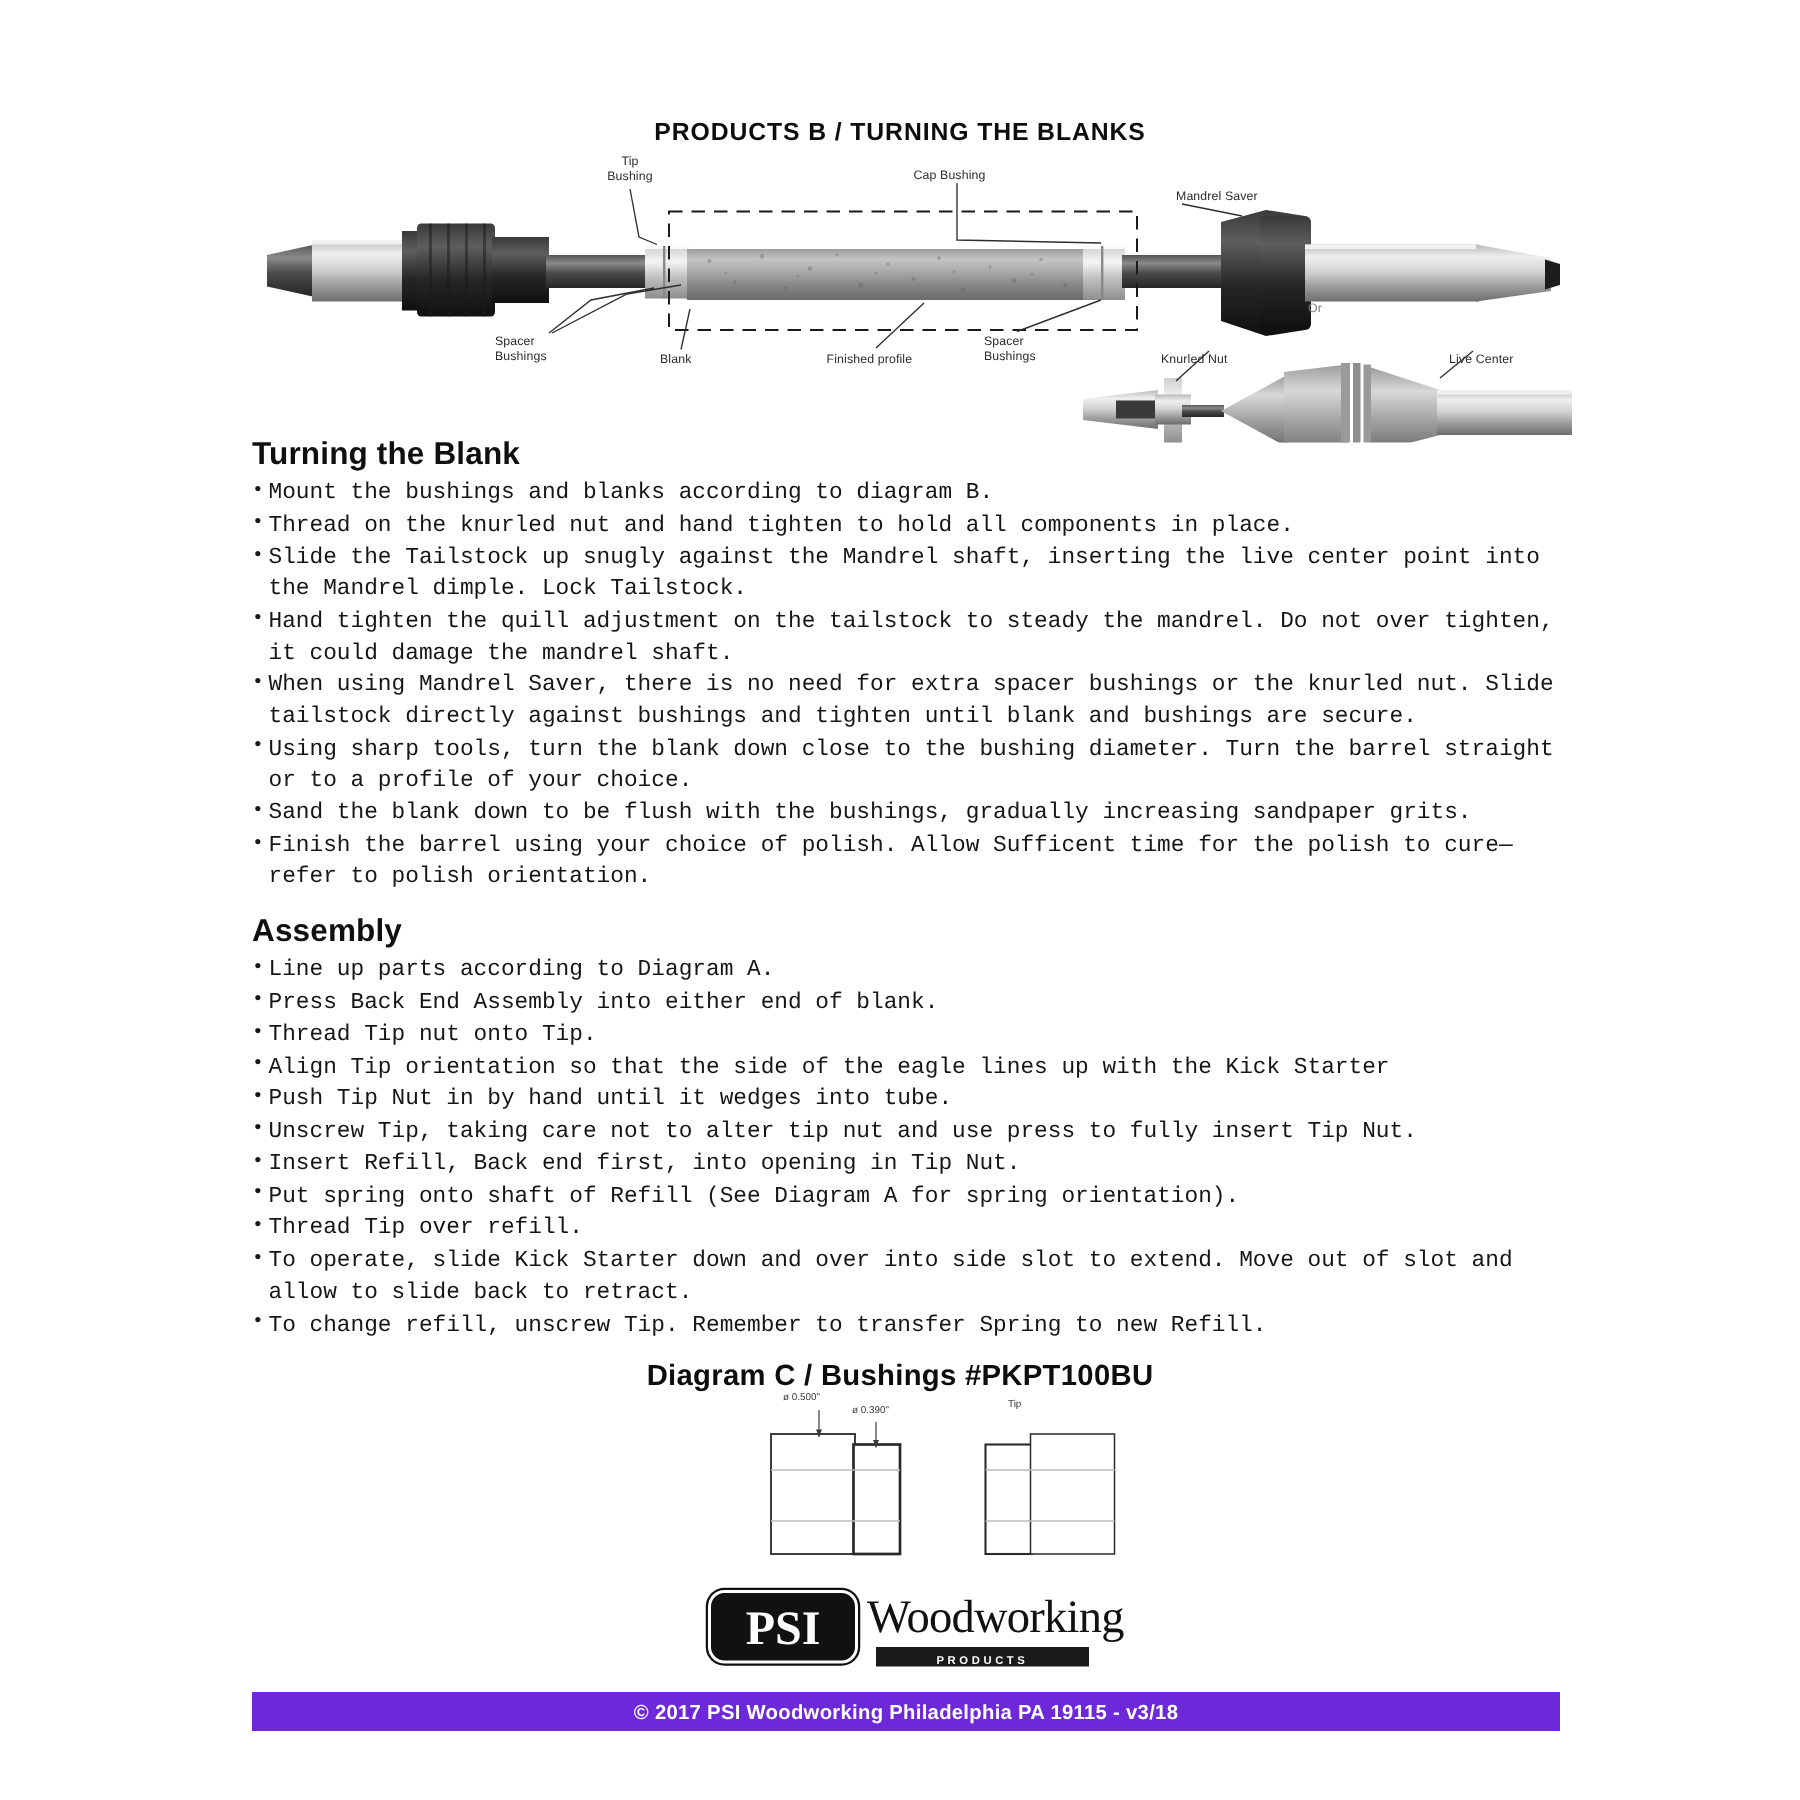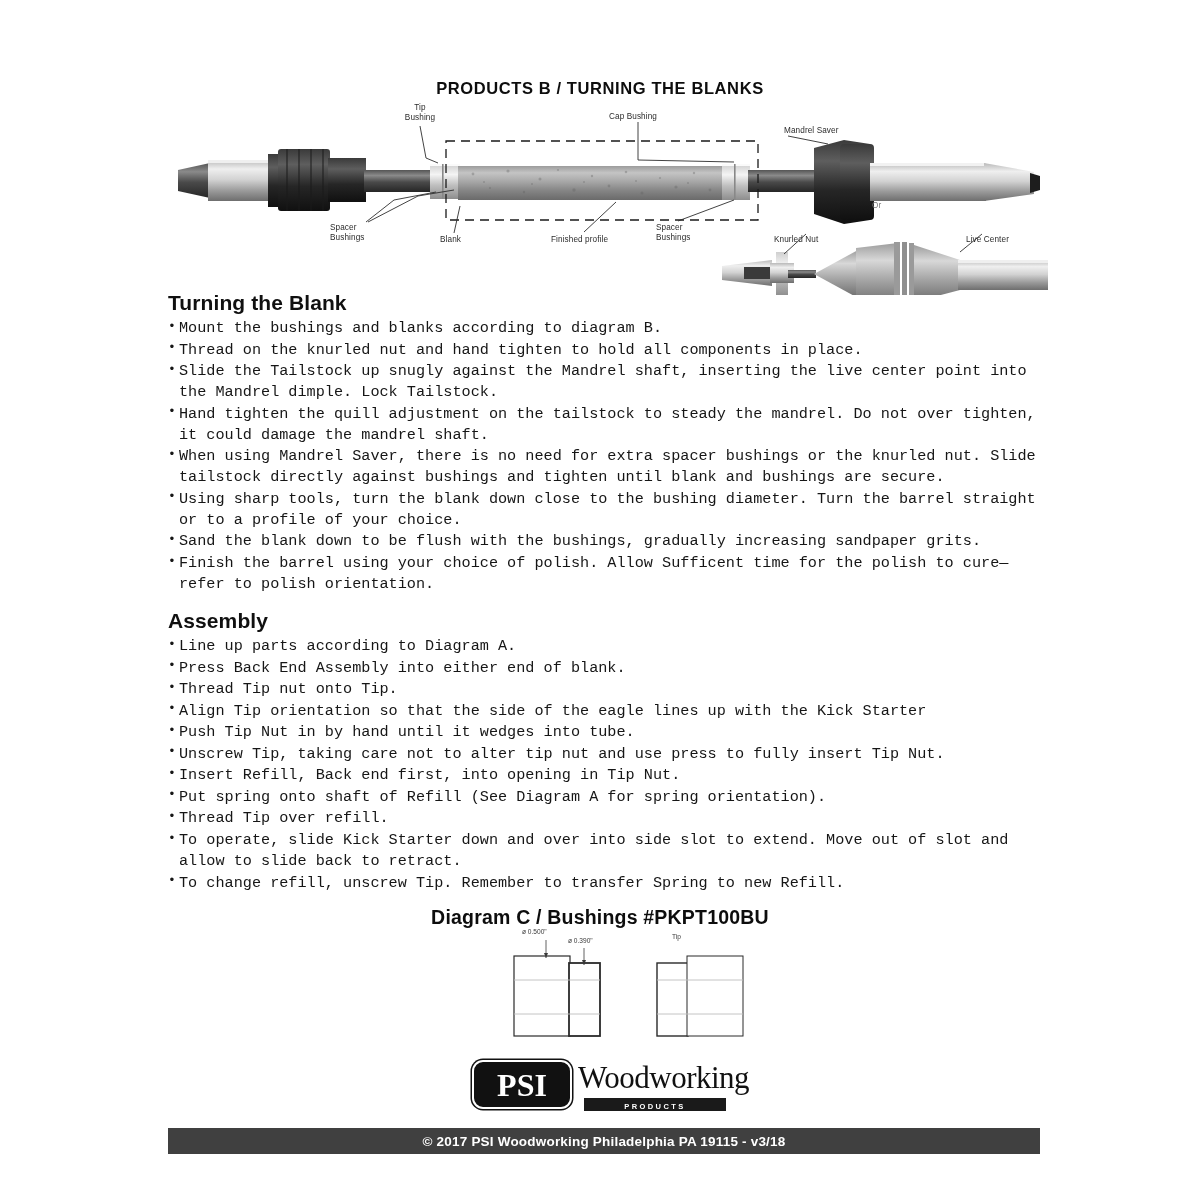"© 2017 PSI Woodworking Philadelphia" .footer-bar { background: #404040 -> #6d28d9 }
